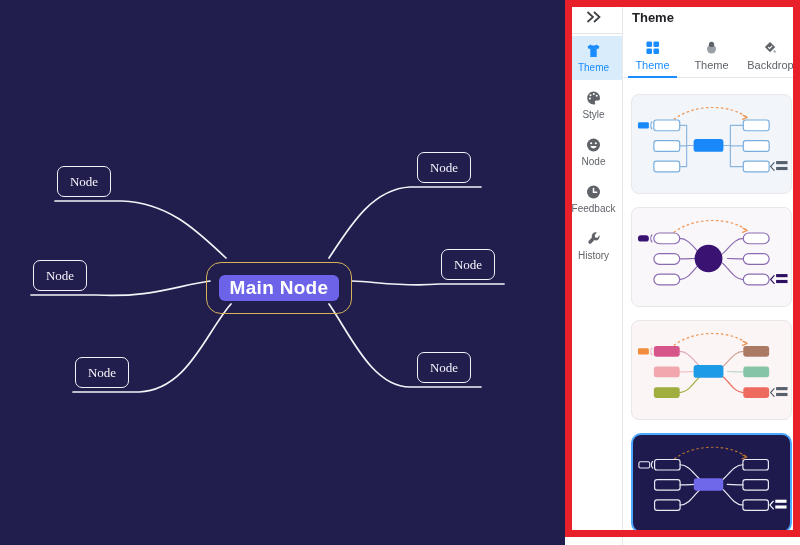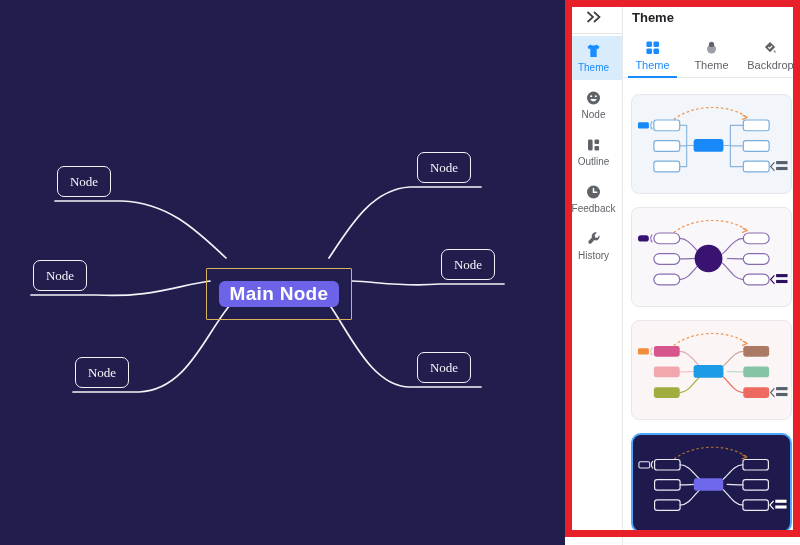"Style" div.rail-item { html: none -> <div> <svg> <path></path> <circle></circle> <circle></circle> <circle></circle> <circle></circle> </svg> <span>Style</span> </div> }
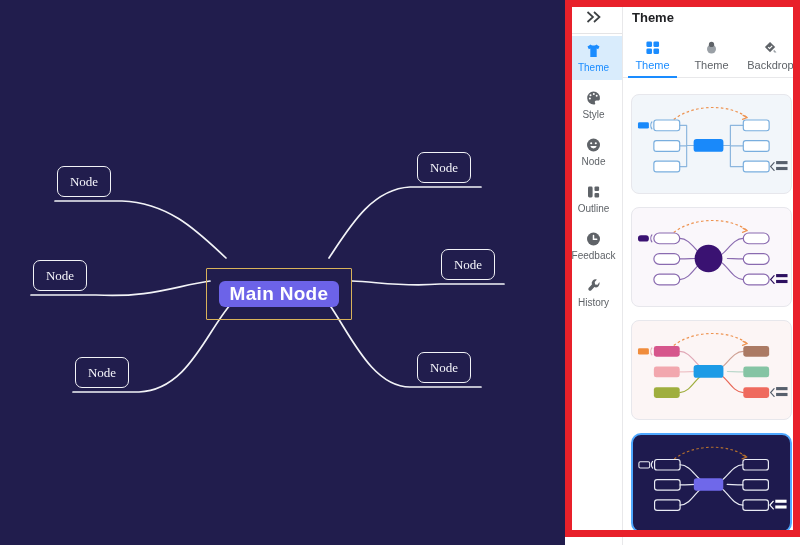"Outline" div.rail-item { html: <div> <svg> <rect></rect> <rect></rect> <rect></rect> </svg> <span>Outline</span> </div> -> none }
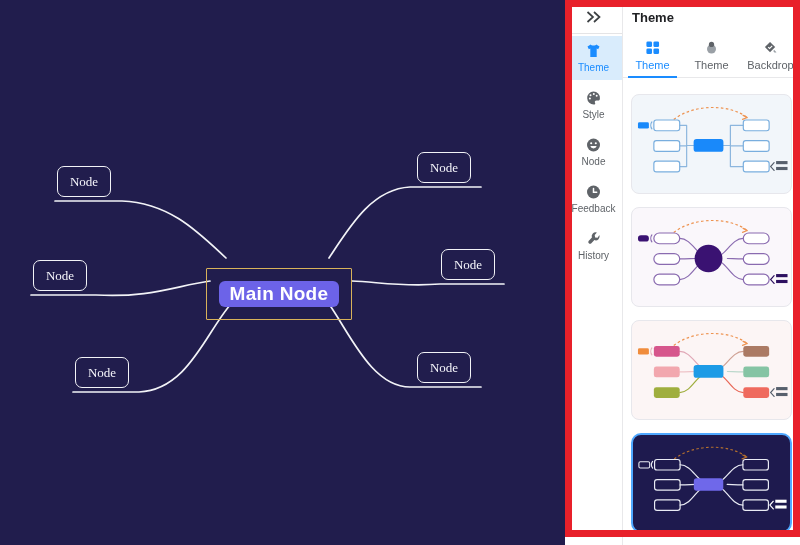"Main Node" .main-node-wrap { border-radius: 1px -> 15px; top: 268px -> 262px }
